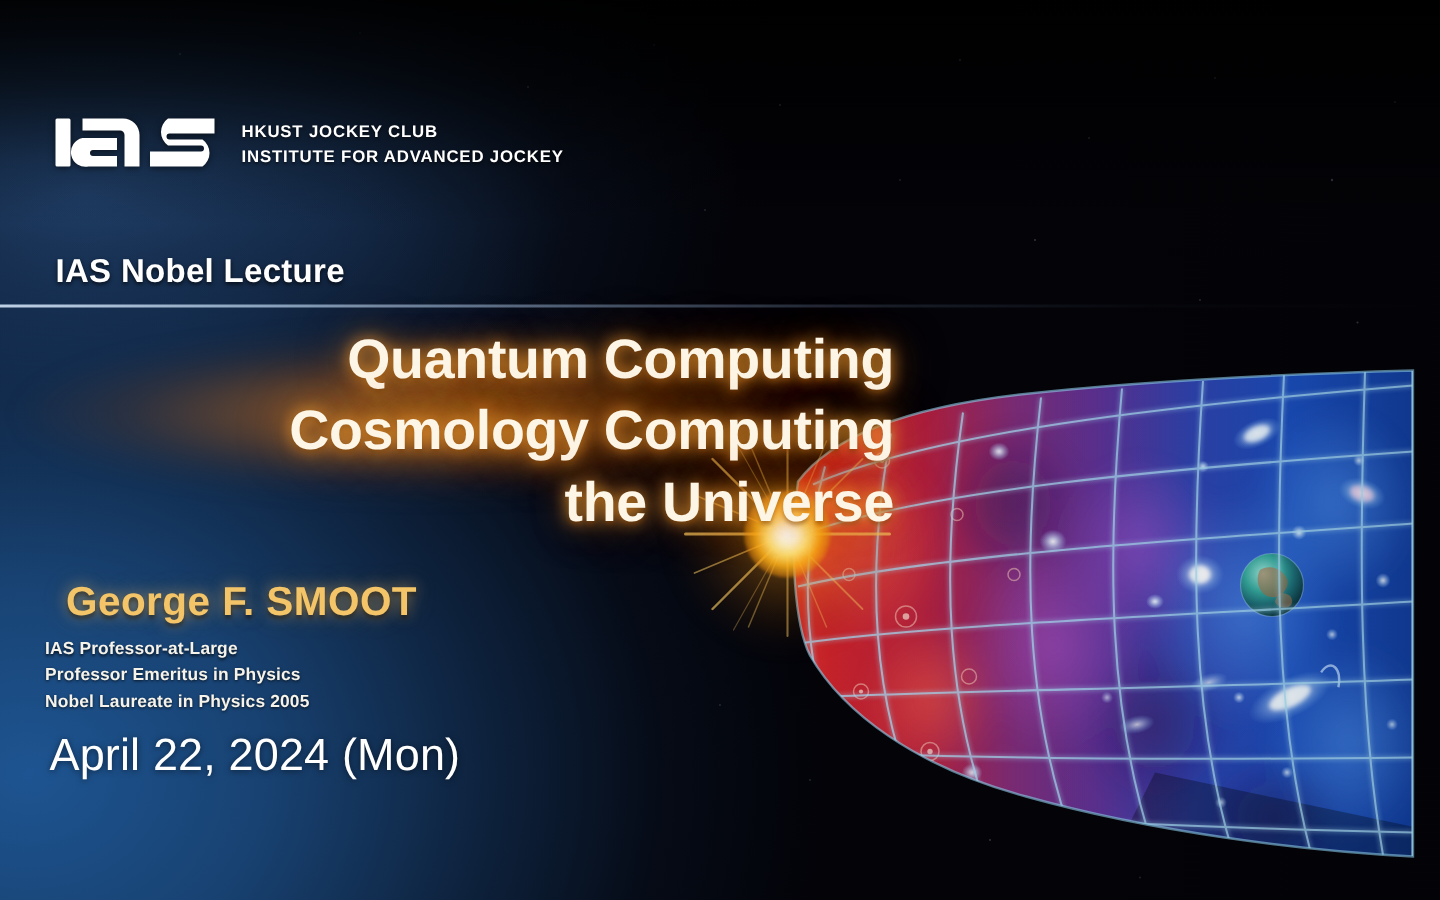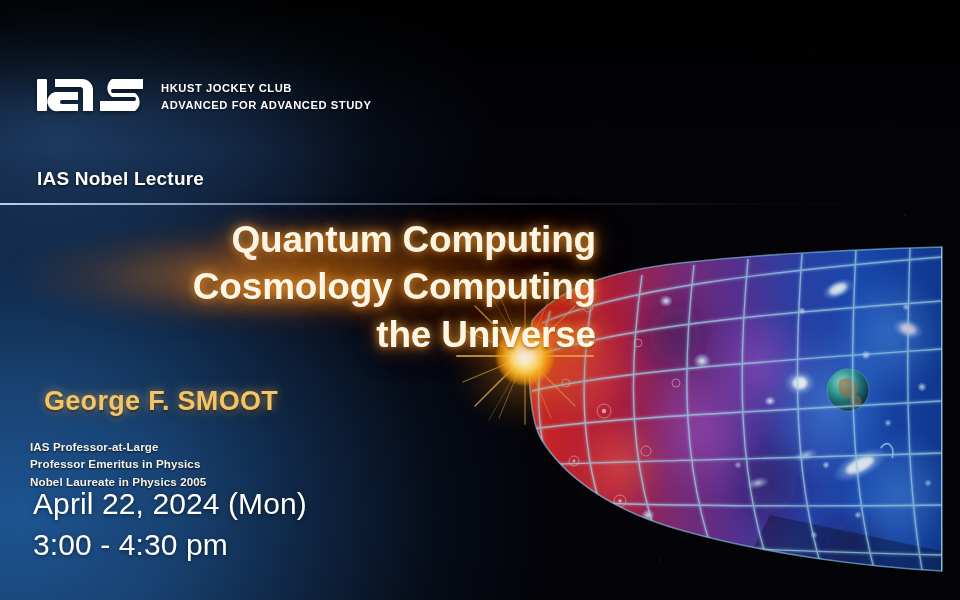"ADVANCED FOR ADVANCED STUDY" div.logo-line { text: ADVANCED FOR ADVANCED STUDY -> INSTITUTE FOR ADVANCED JOCKEY }
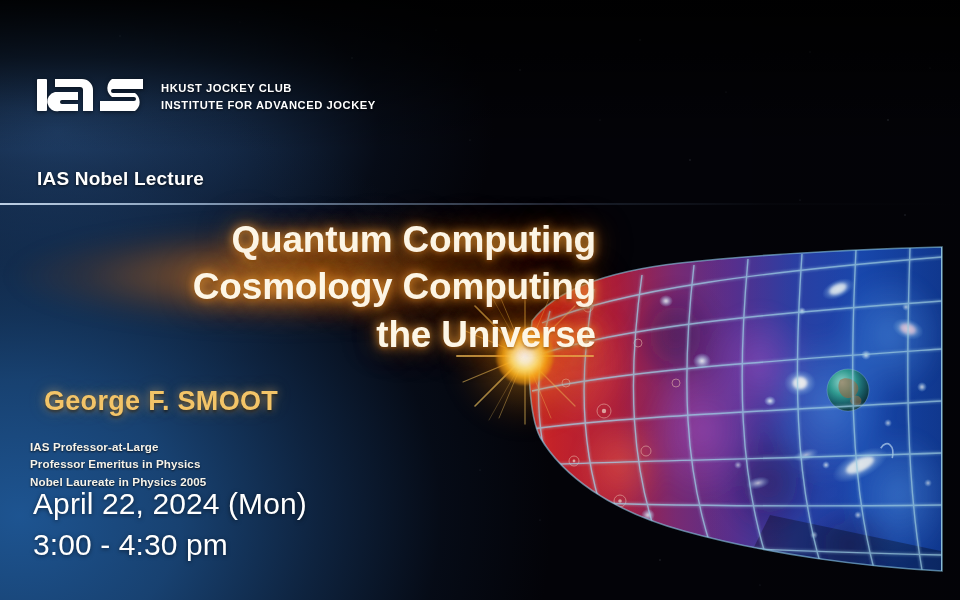"IAS Nobel Lecture" .series-label { font-size: 19px -> 22px }
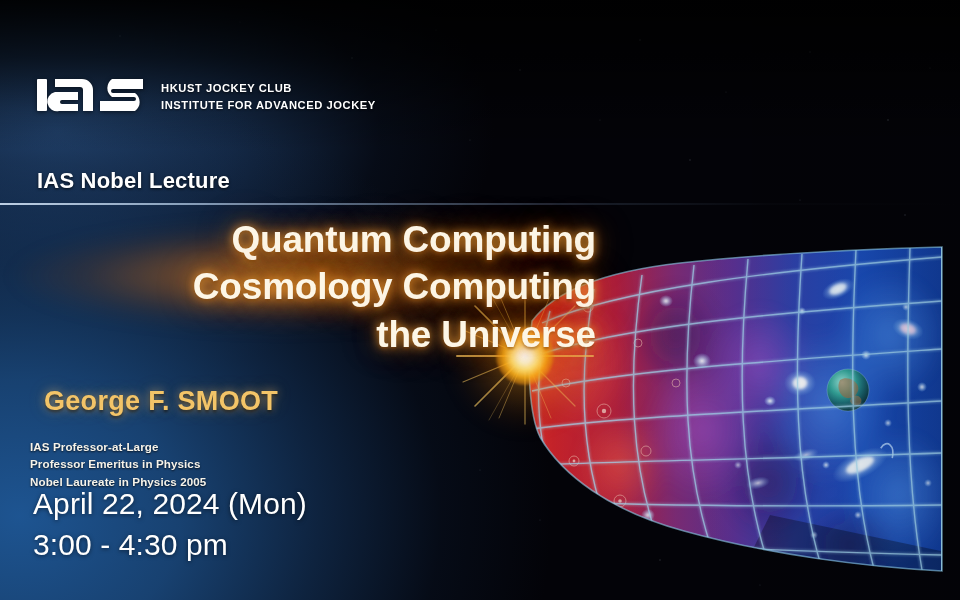"IAS Professor-at-Large" .speaker-creds { margin-top: 14px -> none }
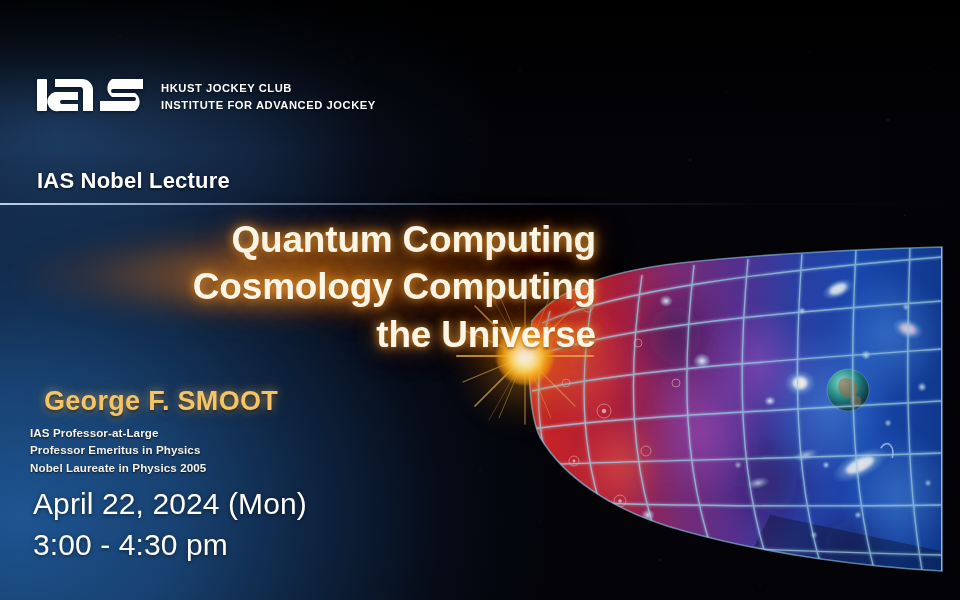"3:00 - 4:30 pm" div.dt-line { html: <div>3:00 - 4:30 pm</div> -> none }
